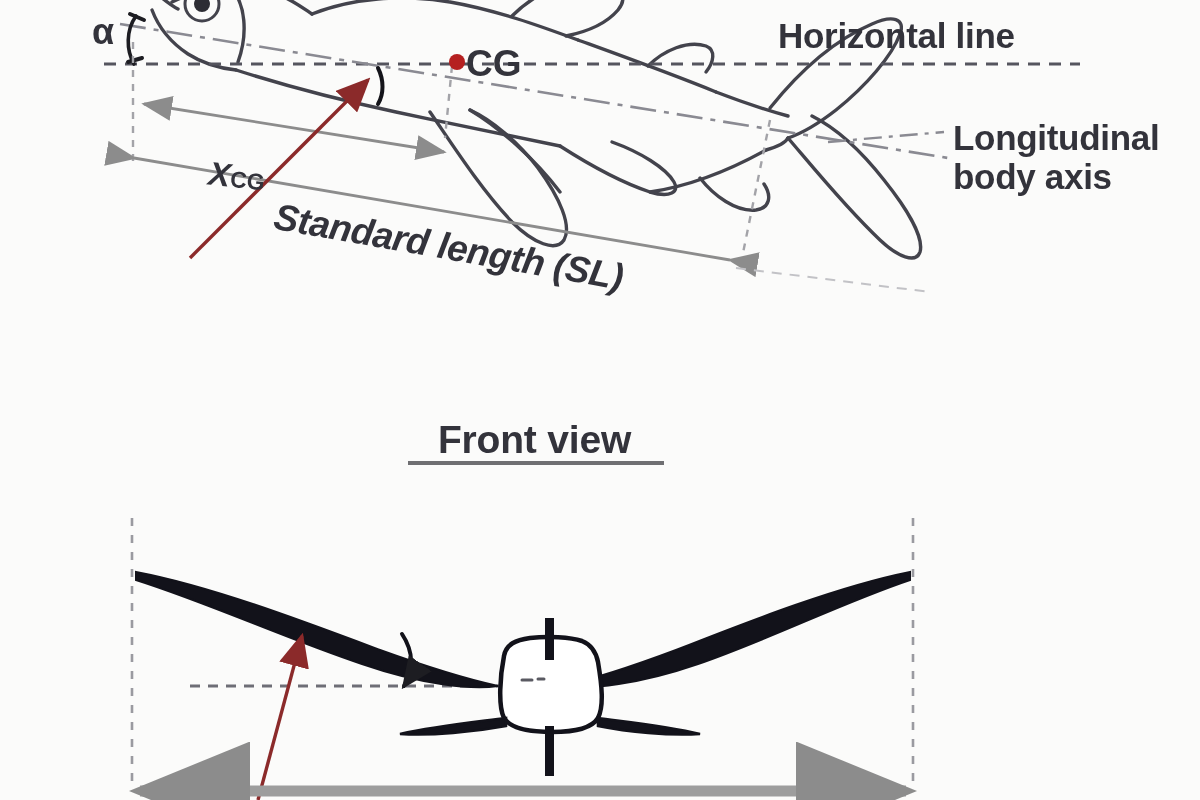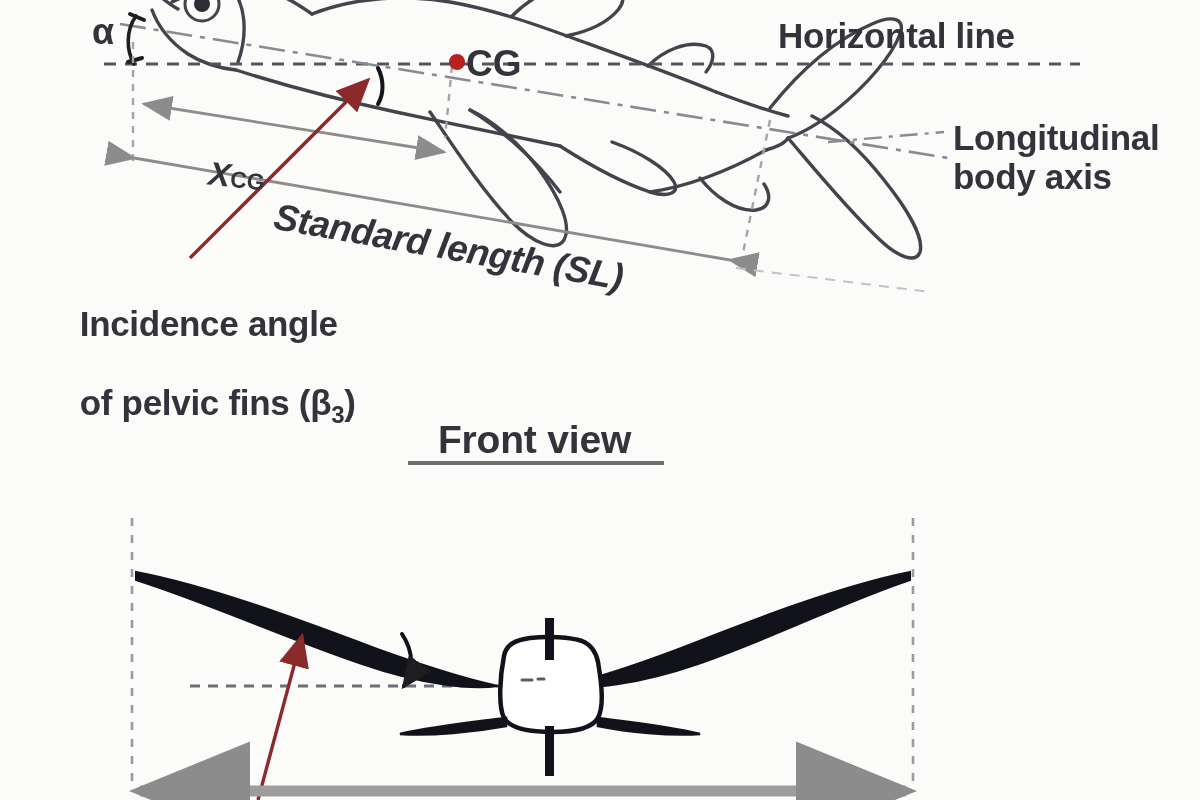"Incidence angle" div.lbl { html: <div> <span>Incidence angle</span><br> <span>of pelvic fins (β</span><span>3</span><span>)</span> </div> -> none }
